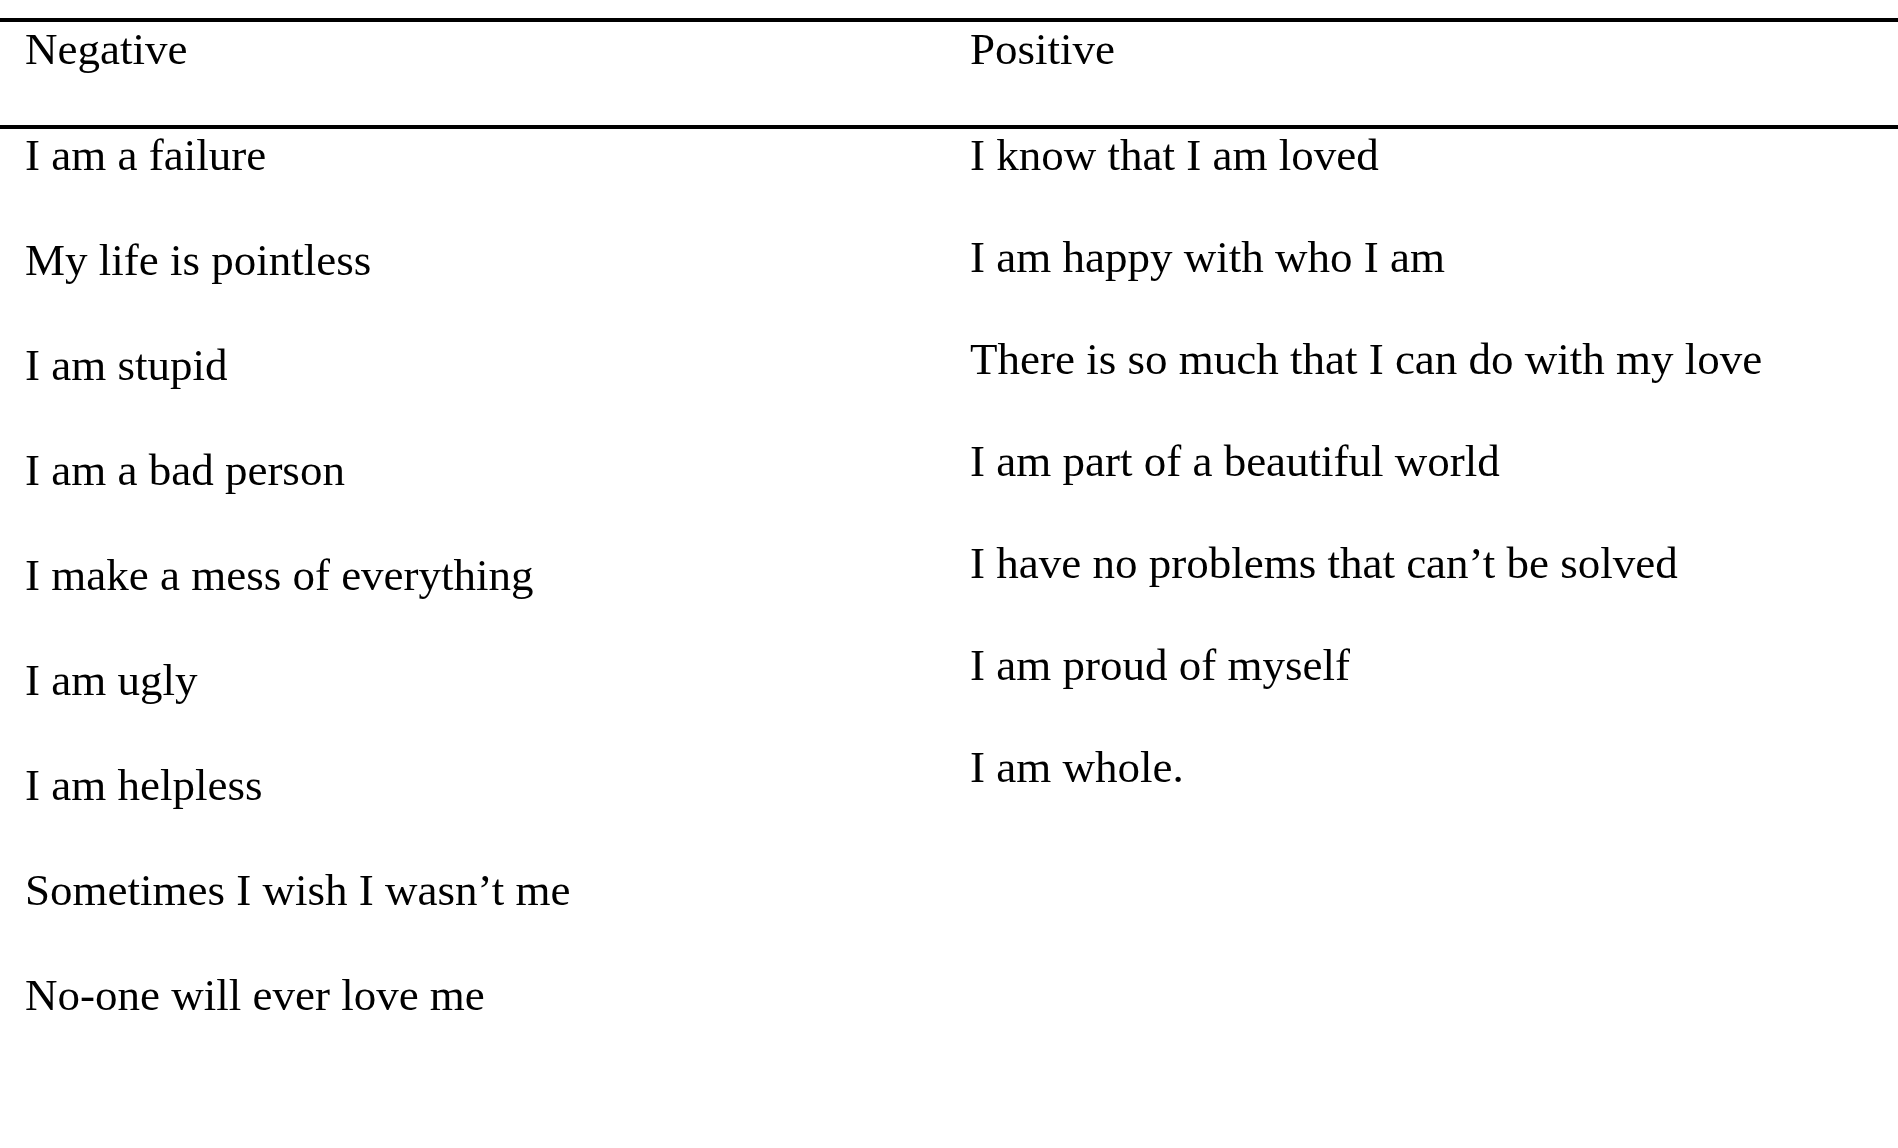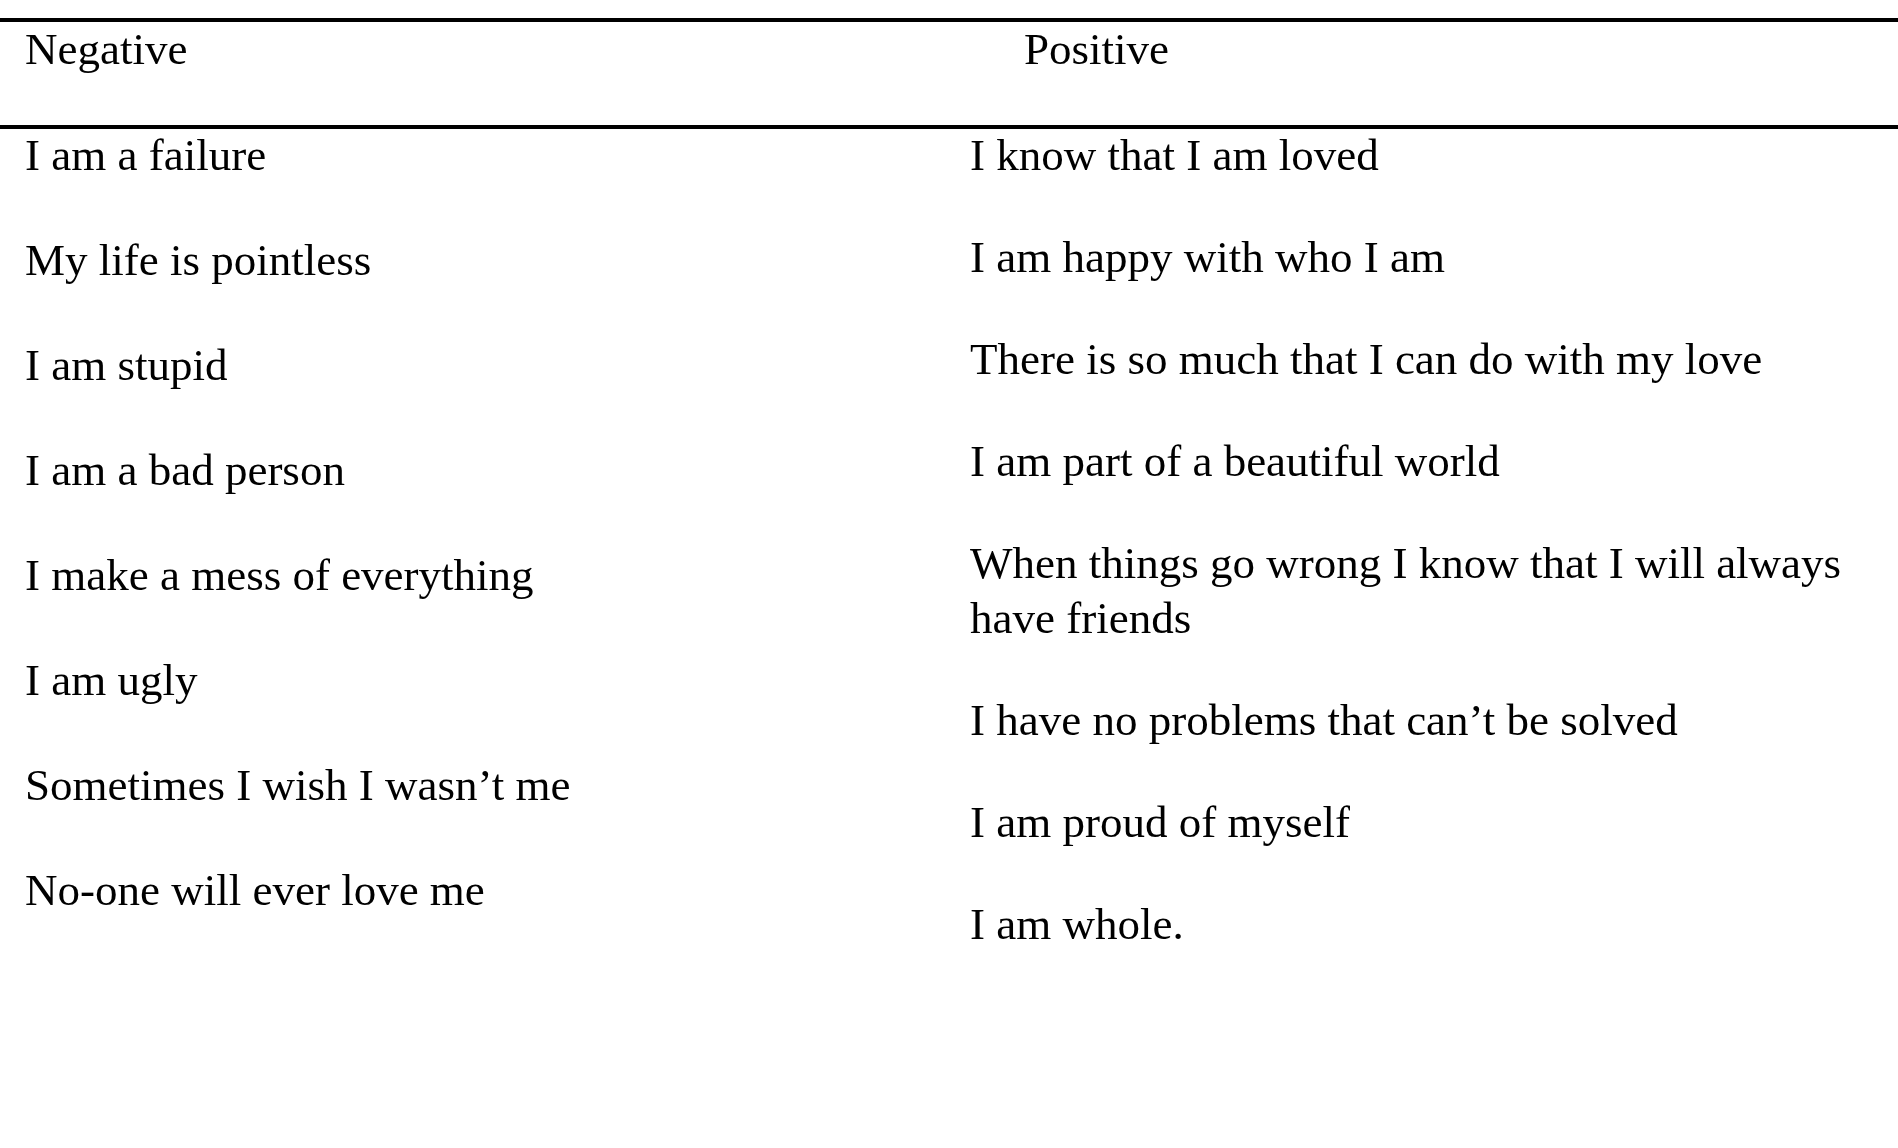"Positive" .hdr-right { left: 1024px -> 970px }
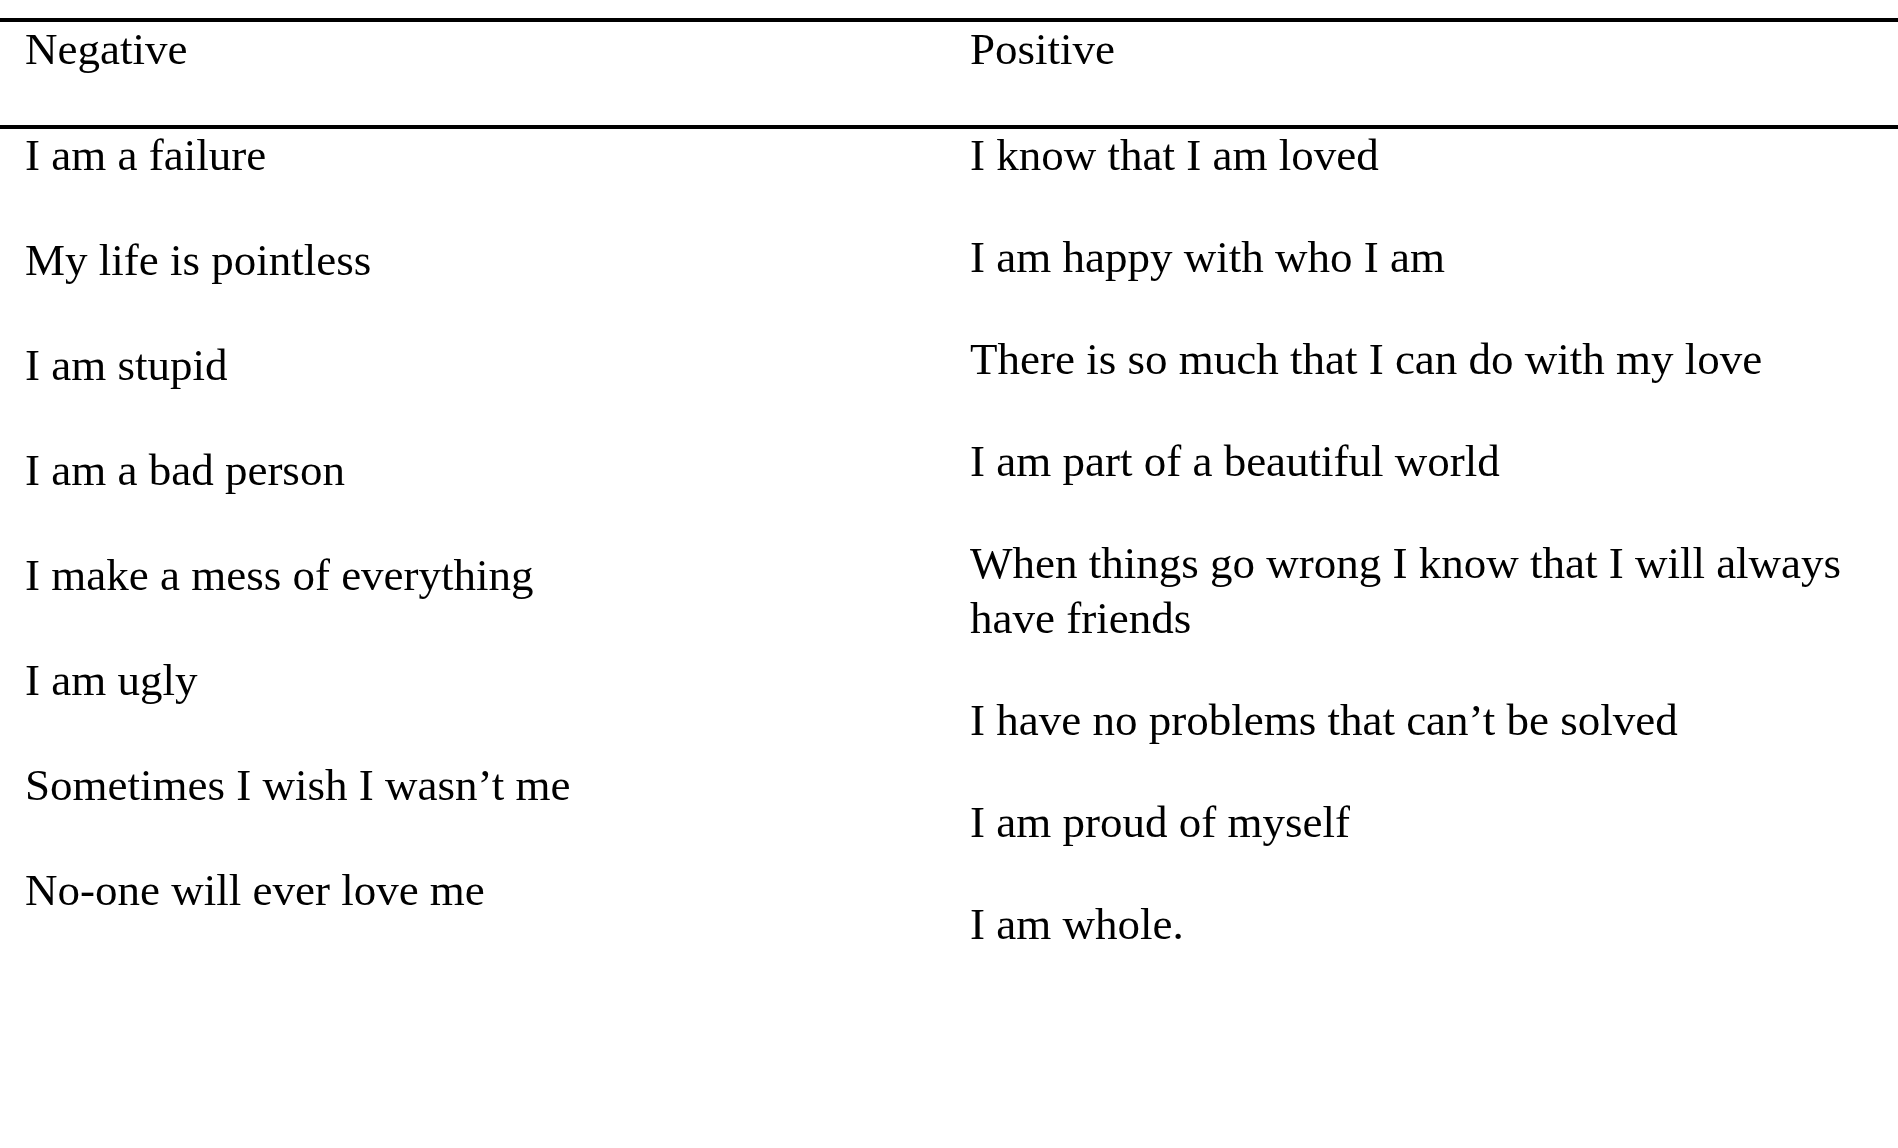"When things go wrong I" p { html: <p>When things go wrong I know that I will always have friends</p> -> none }
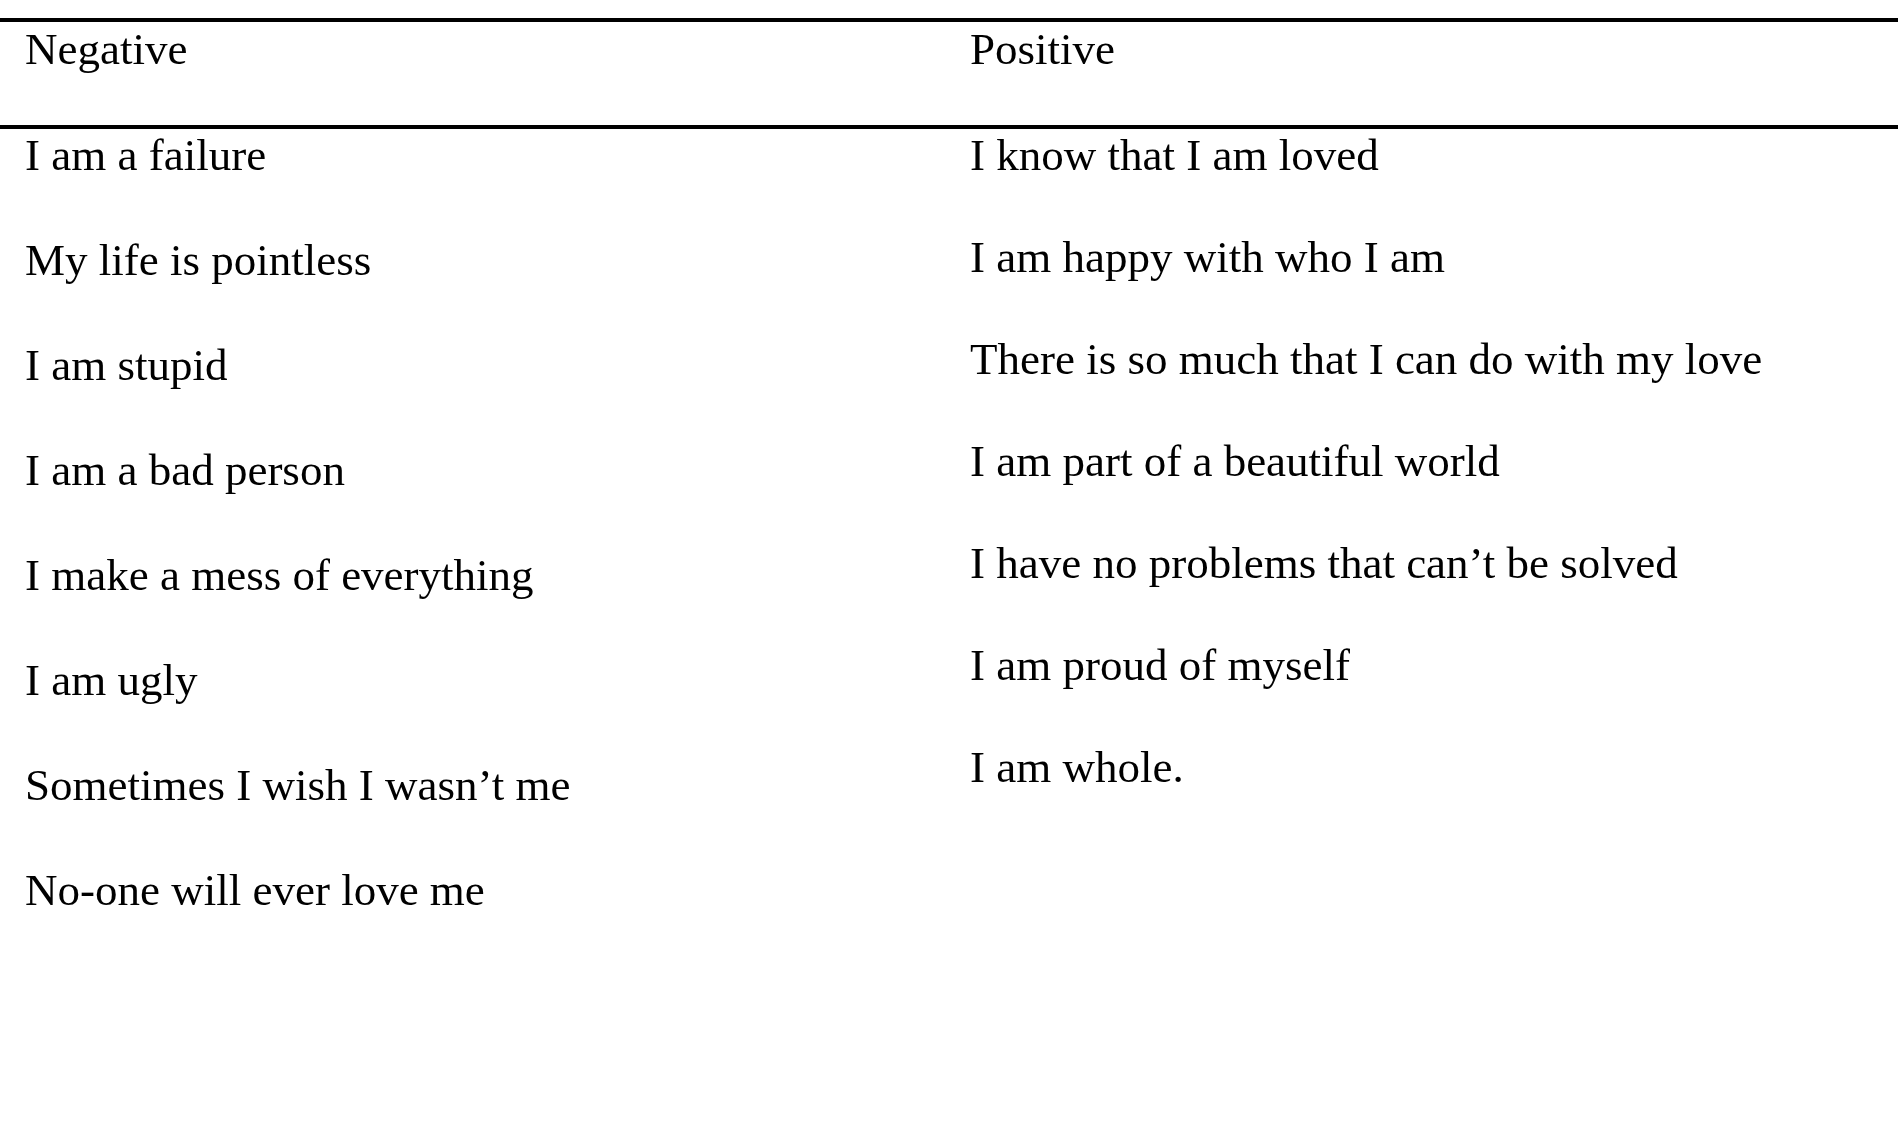"I am helpless" p { html: none -> <p>I am helpless</p> }
